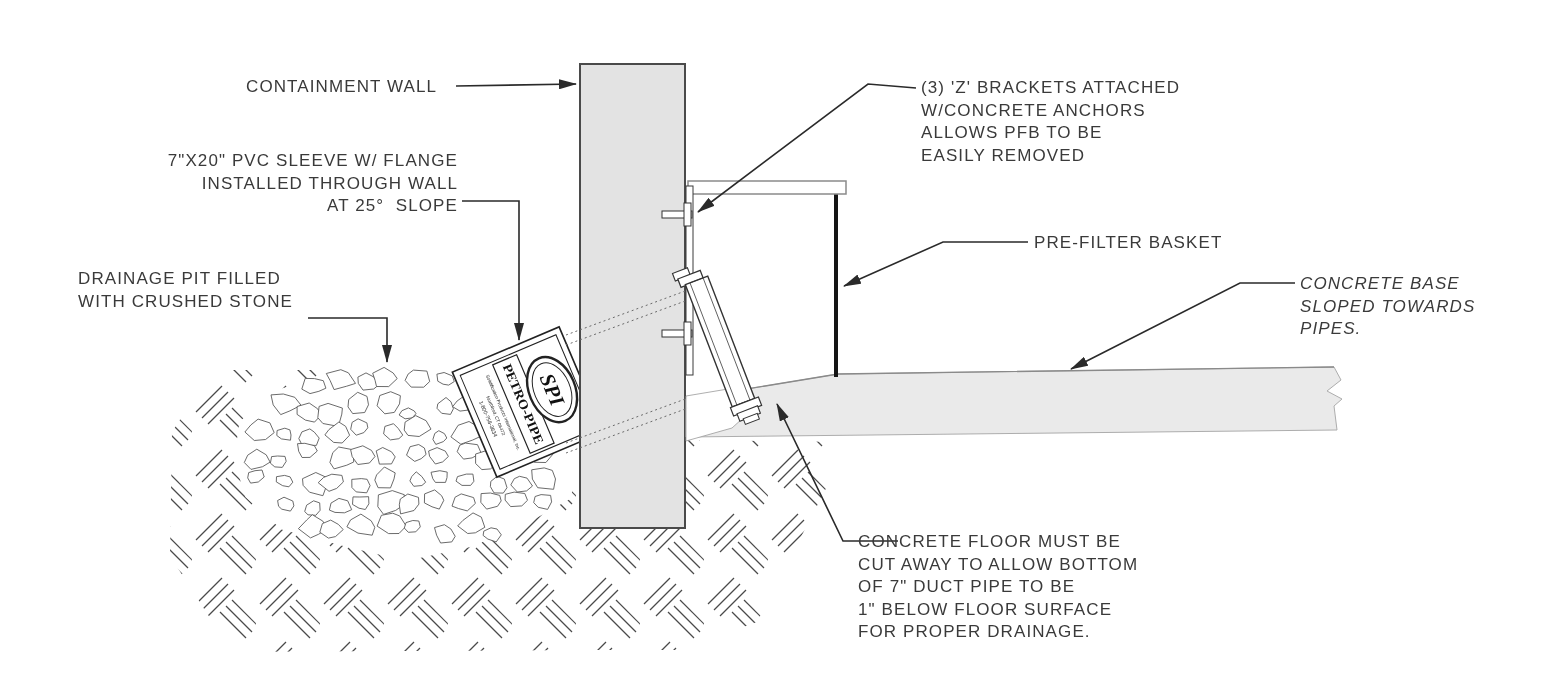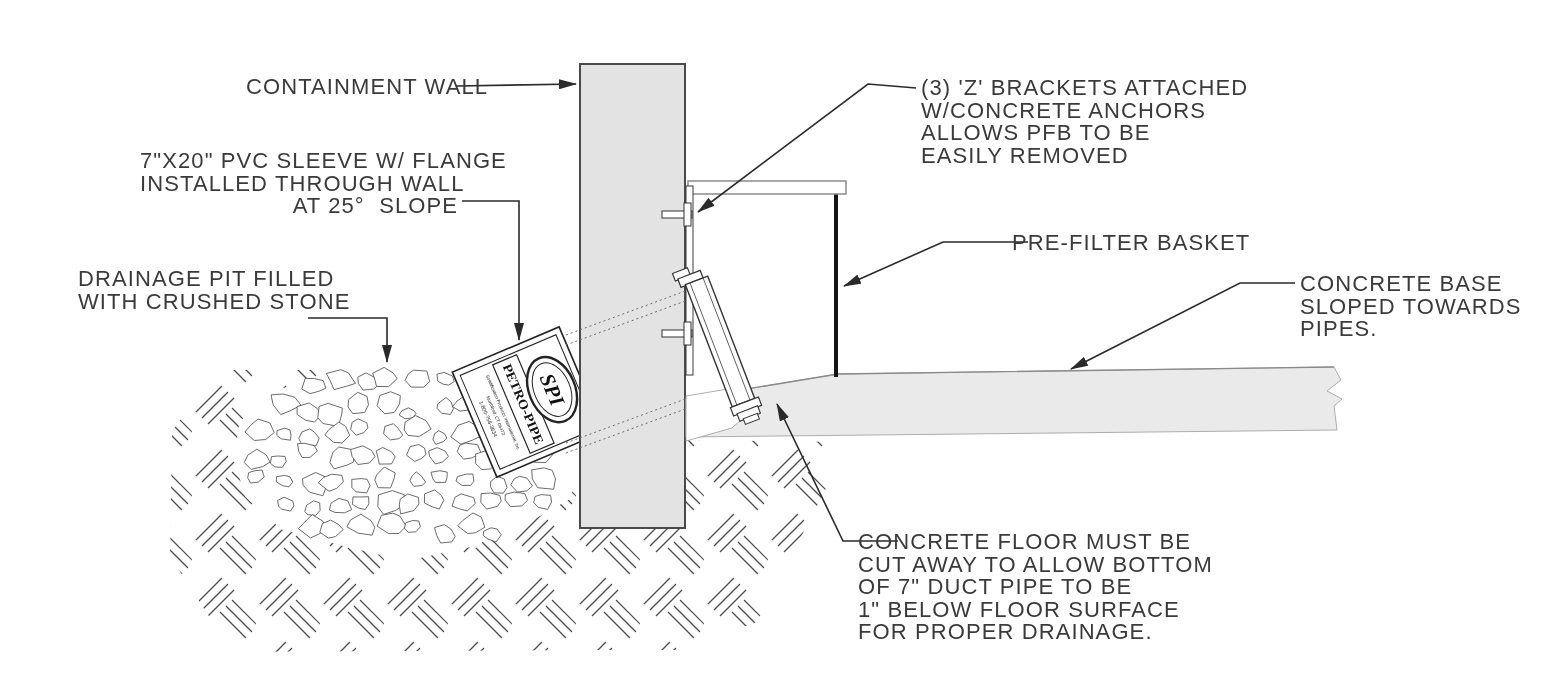"CONTAINMENT WALL" .lbl { font-size: 22px -> 17px }
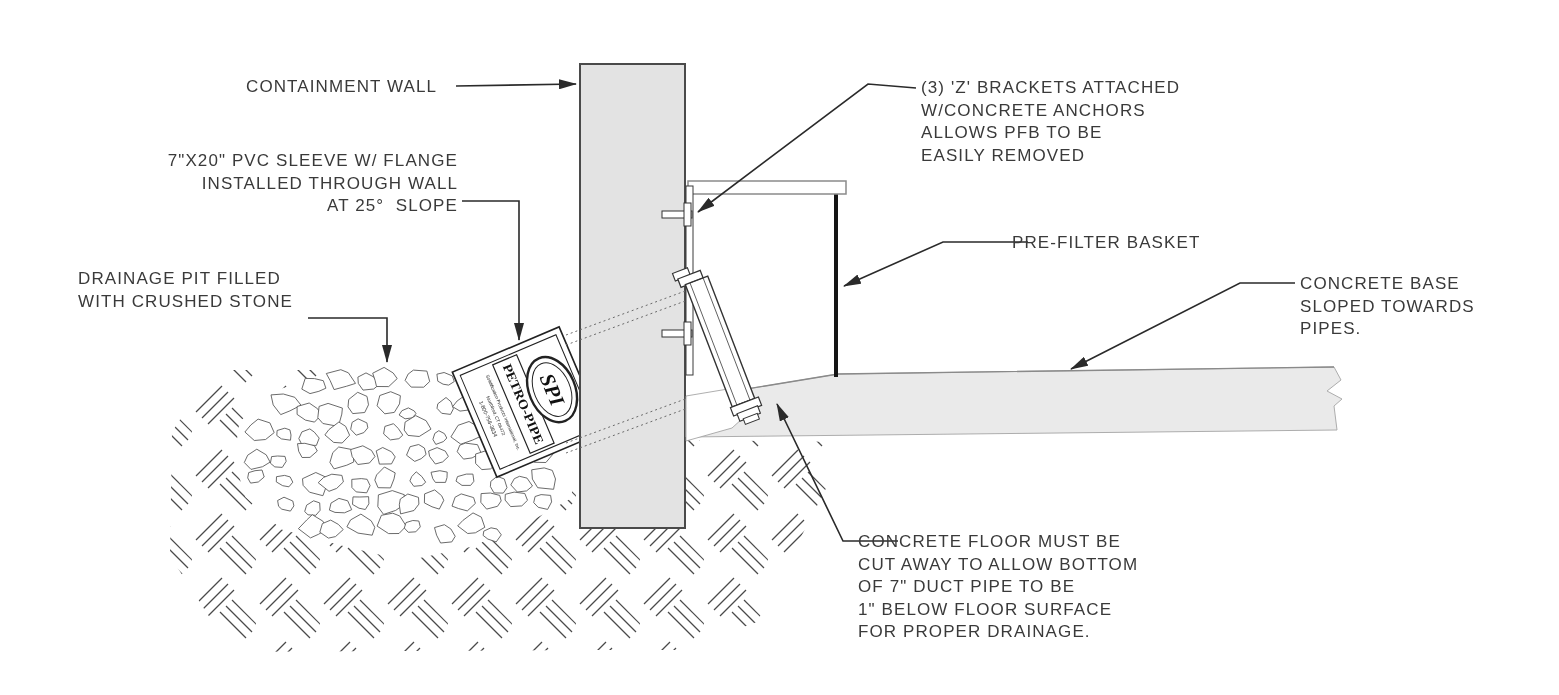"PRE-FILTER BASKET" div.lbl { left: 1012px -> 1034px }
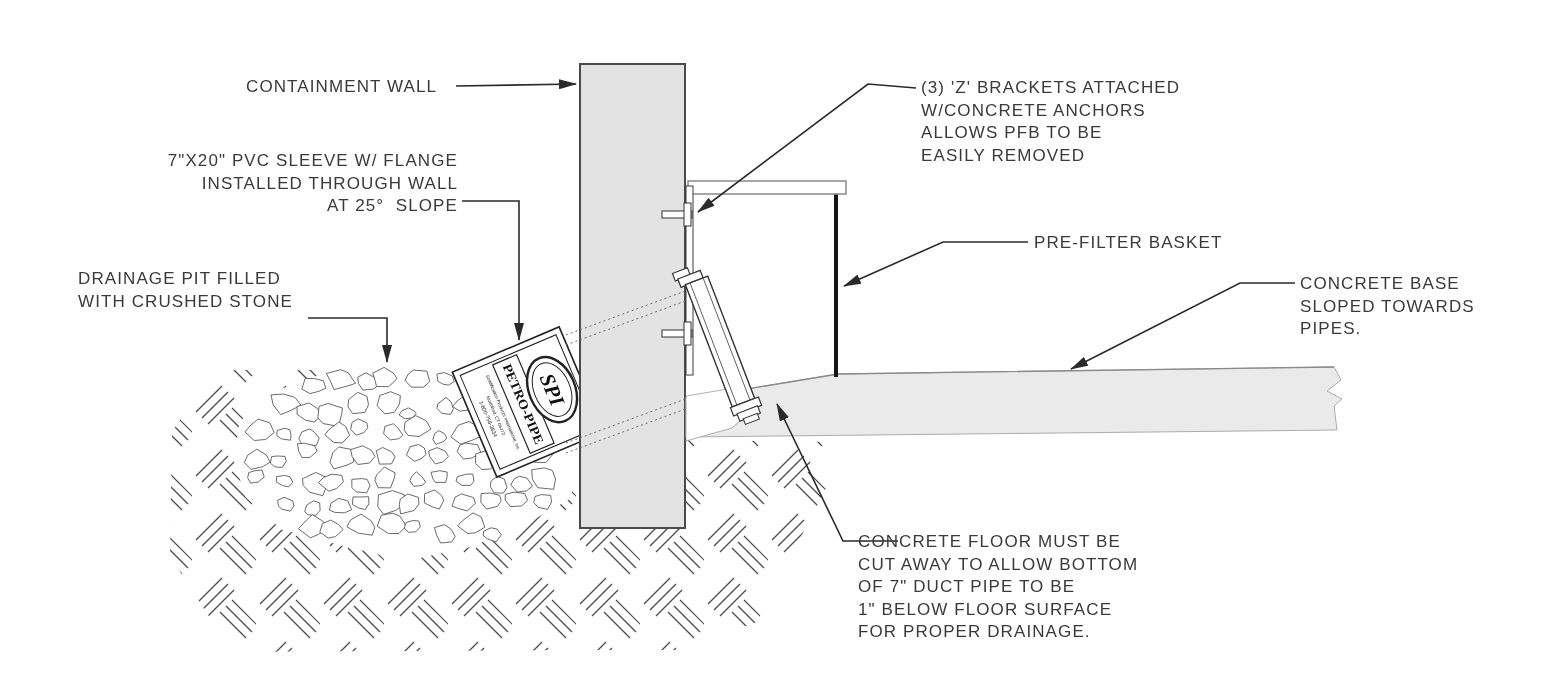"CONCRETE BASE" div.lbl { font-style: none -> italic }
